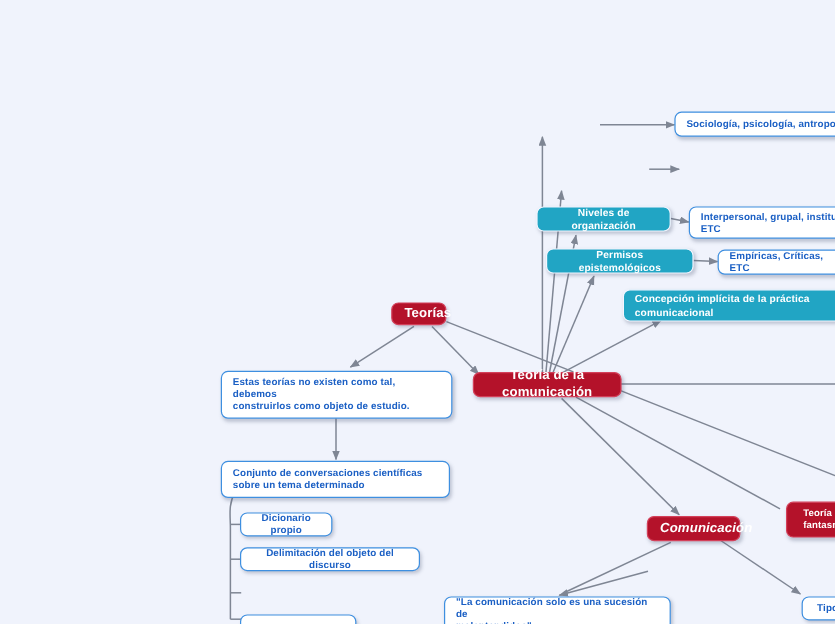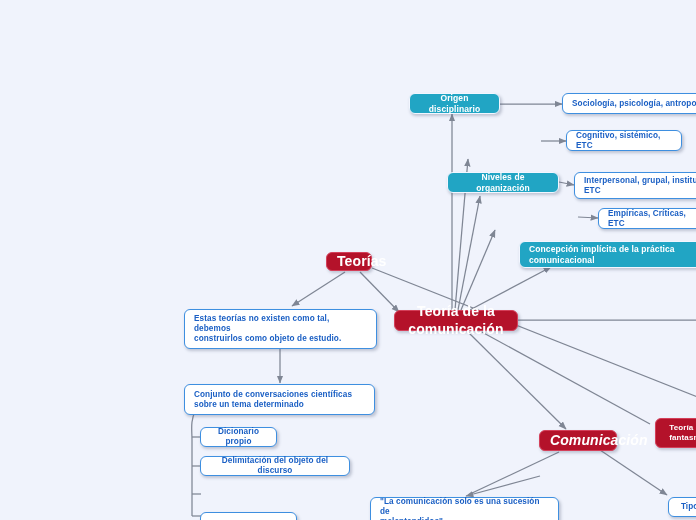"Origen disciplinario" div.node { html: <div> <span>Origen disciplinario</span> </div> -> none }
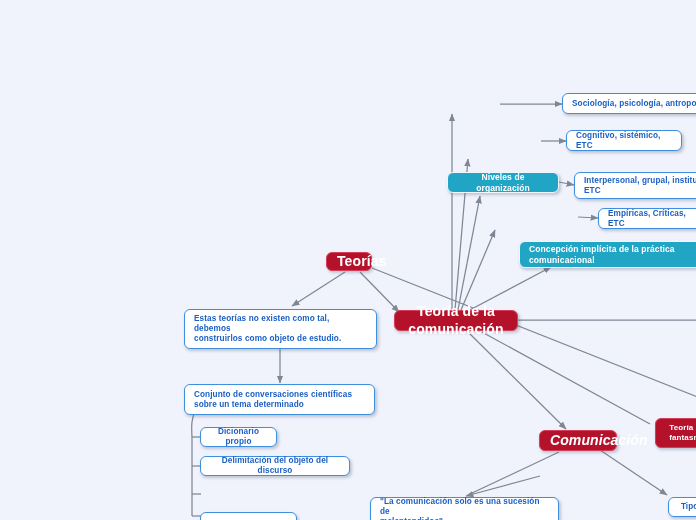"Cognitivo, sistémico, ETC" div.node { html: <div> <span>Cognitivo, sistémico, ETC</span> </div> -> none }
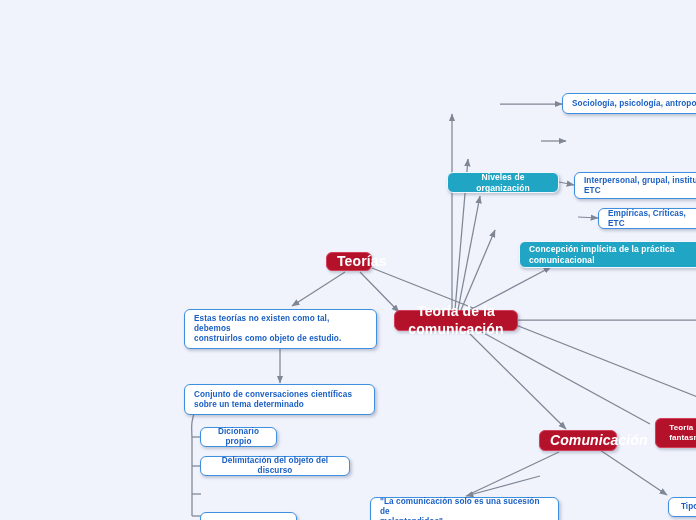"Permisos epistemológicos" div.node { html: none -> <div> <span>Permisos epistemológicos</span> </div> }
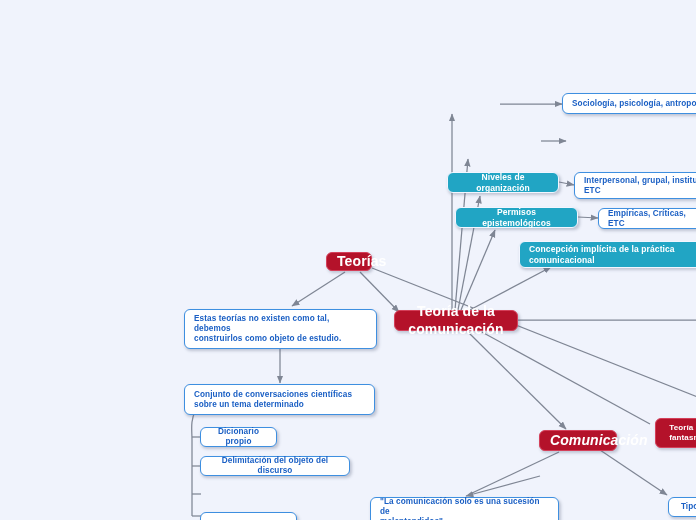"Teorías" .n-red { font-size: 14px -> 11px }
